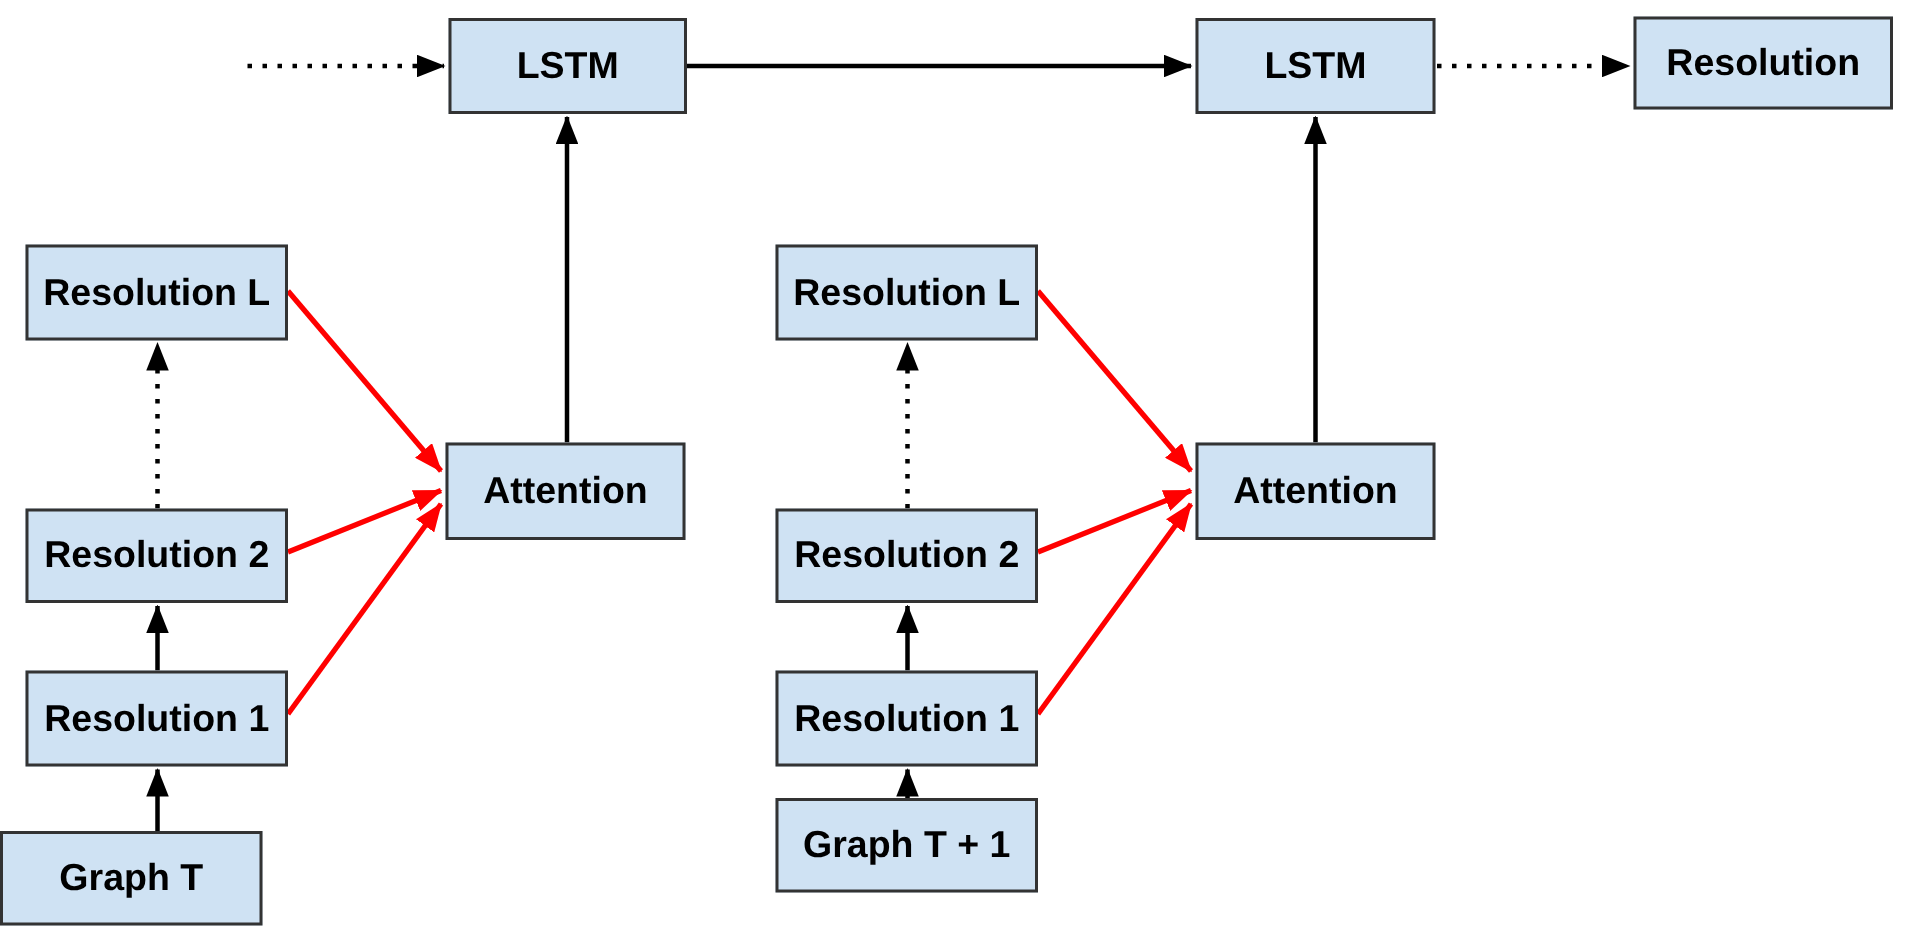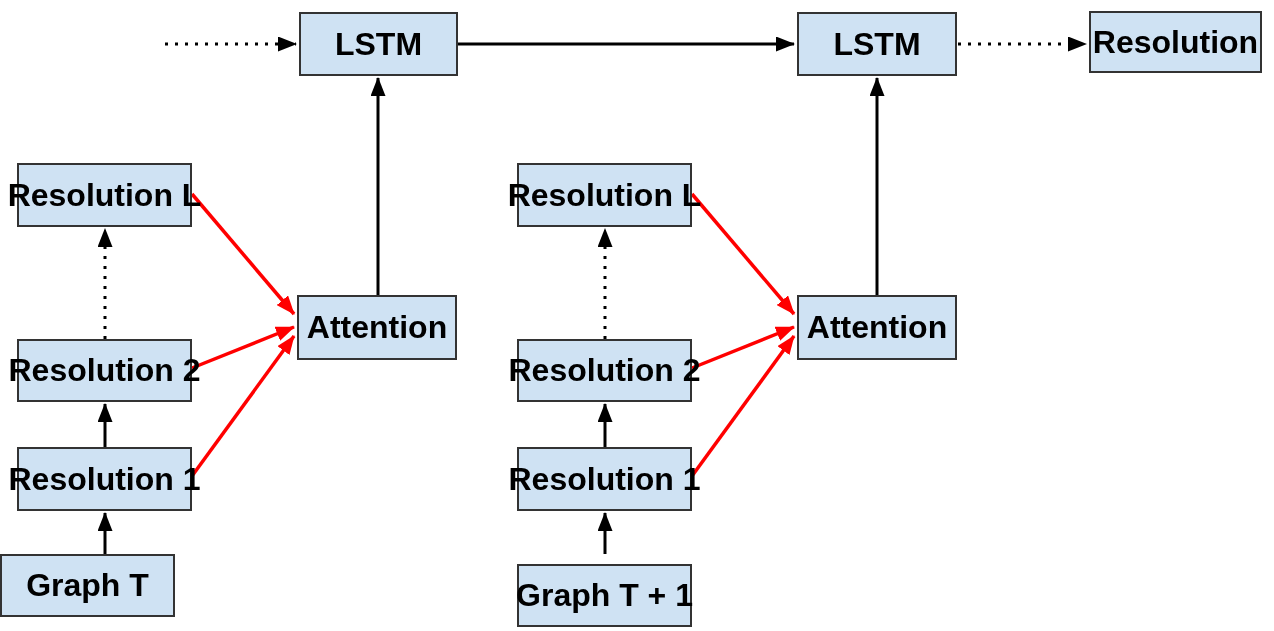"LSTM" .node { font-size: 32px -> 25px }
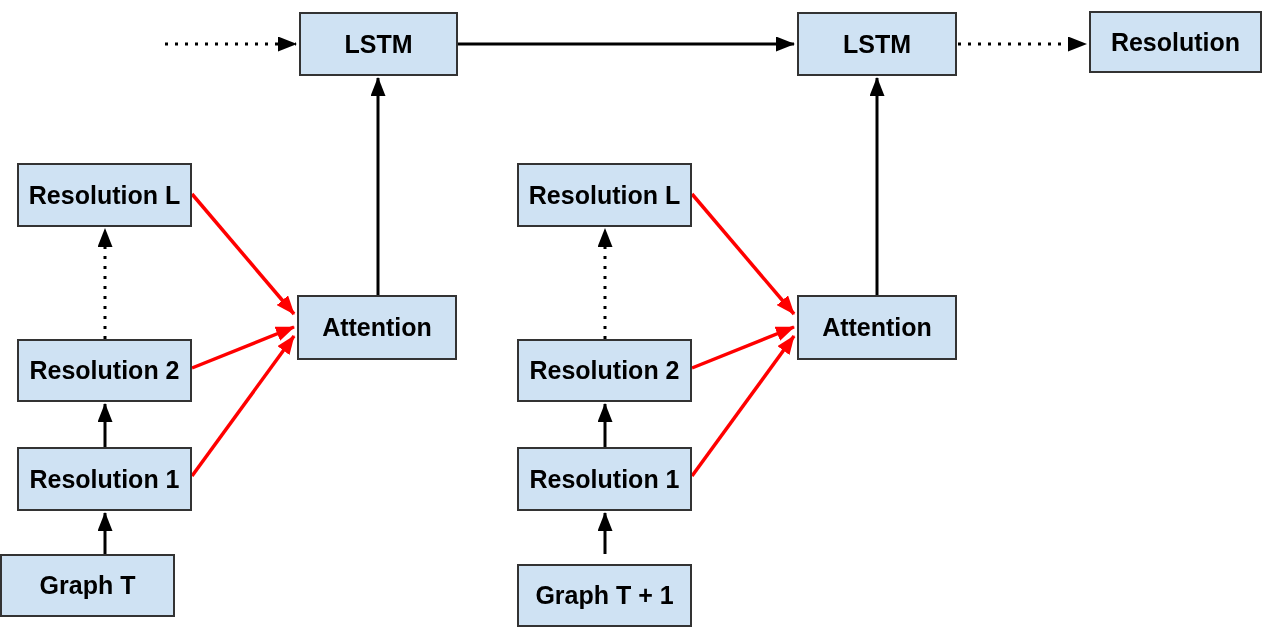"Graph T + 1" div.node { top: 564px -> 532px }
